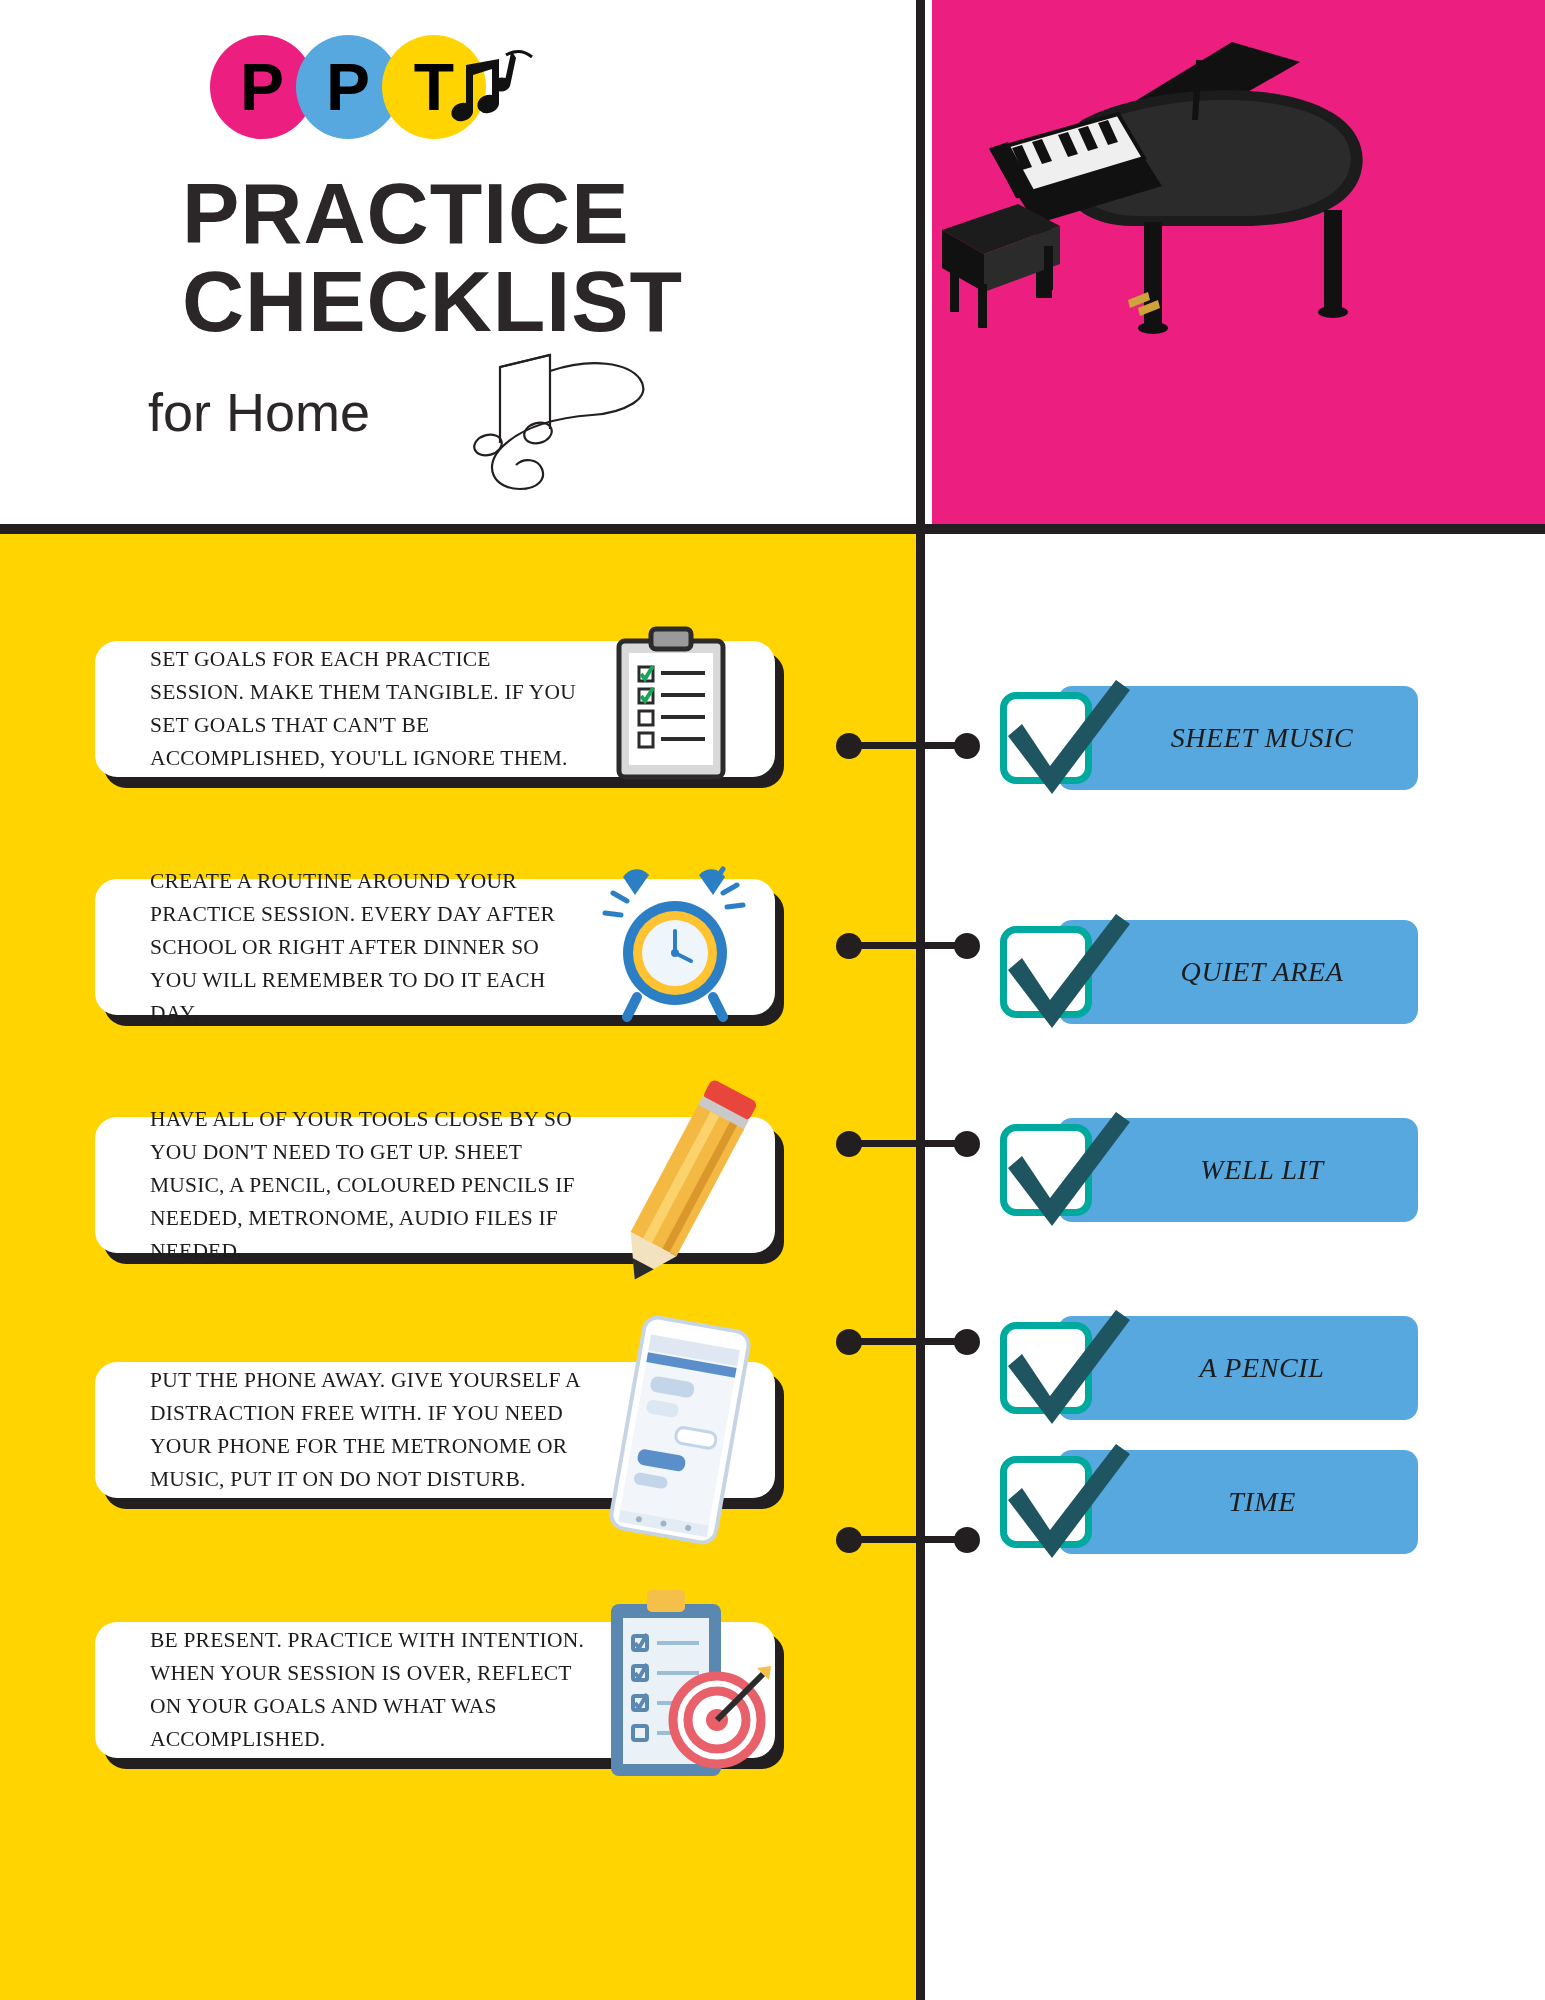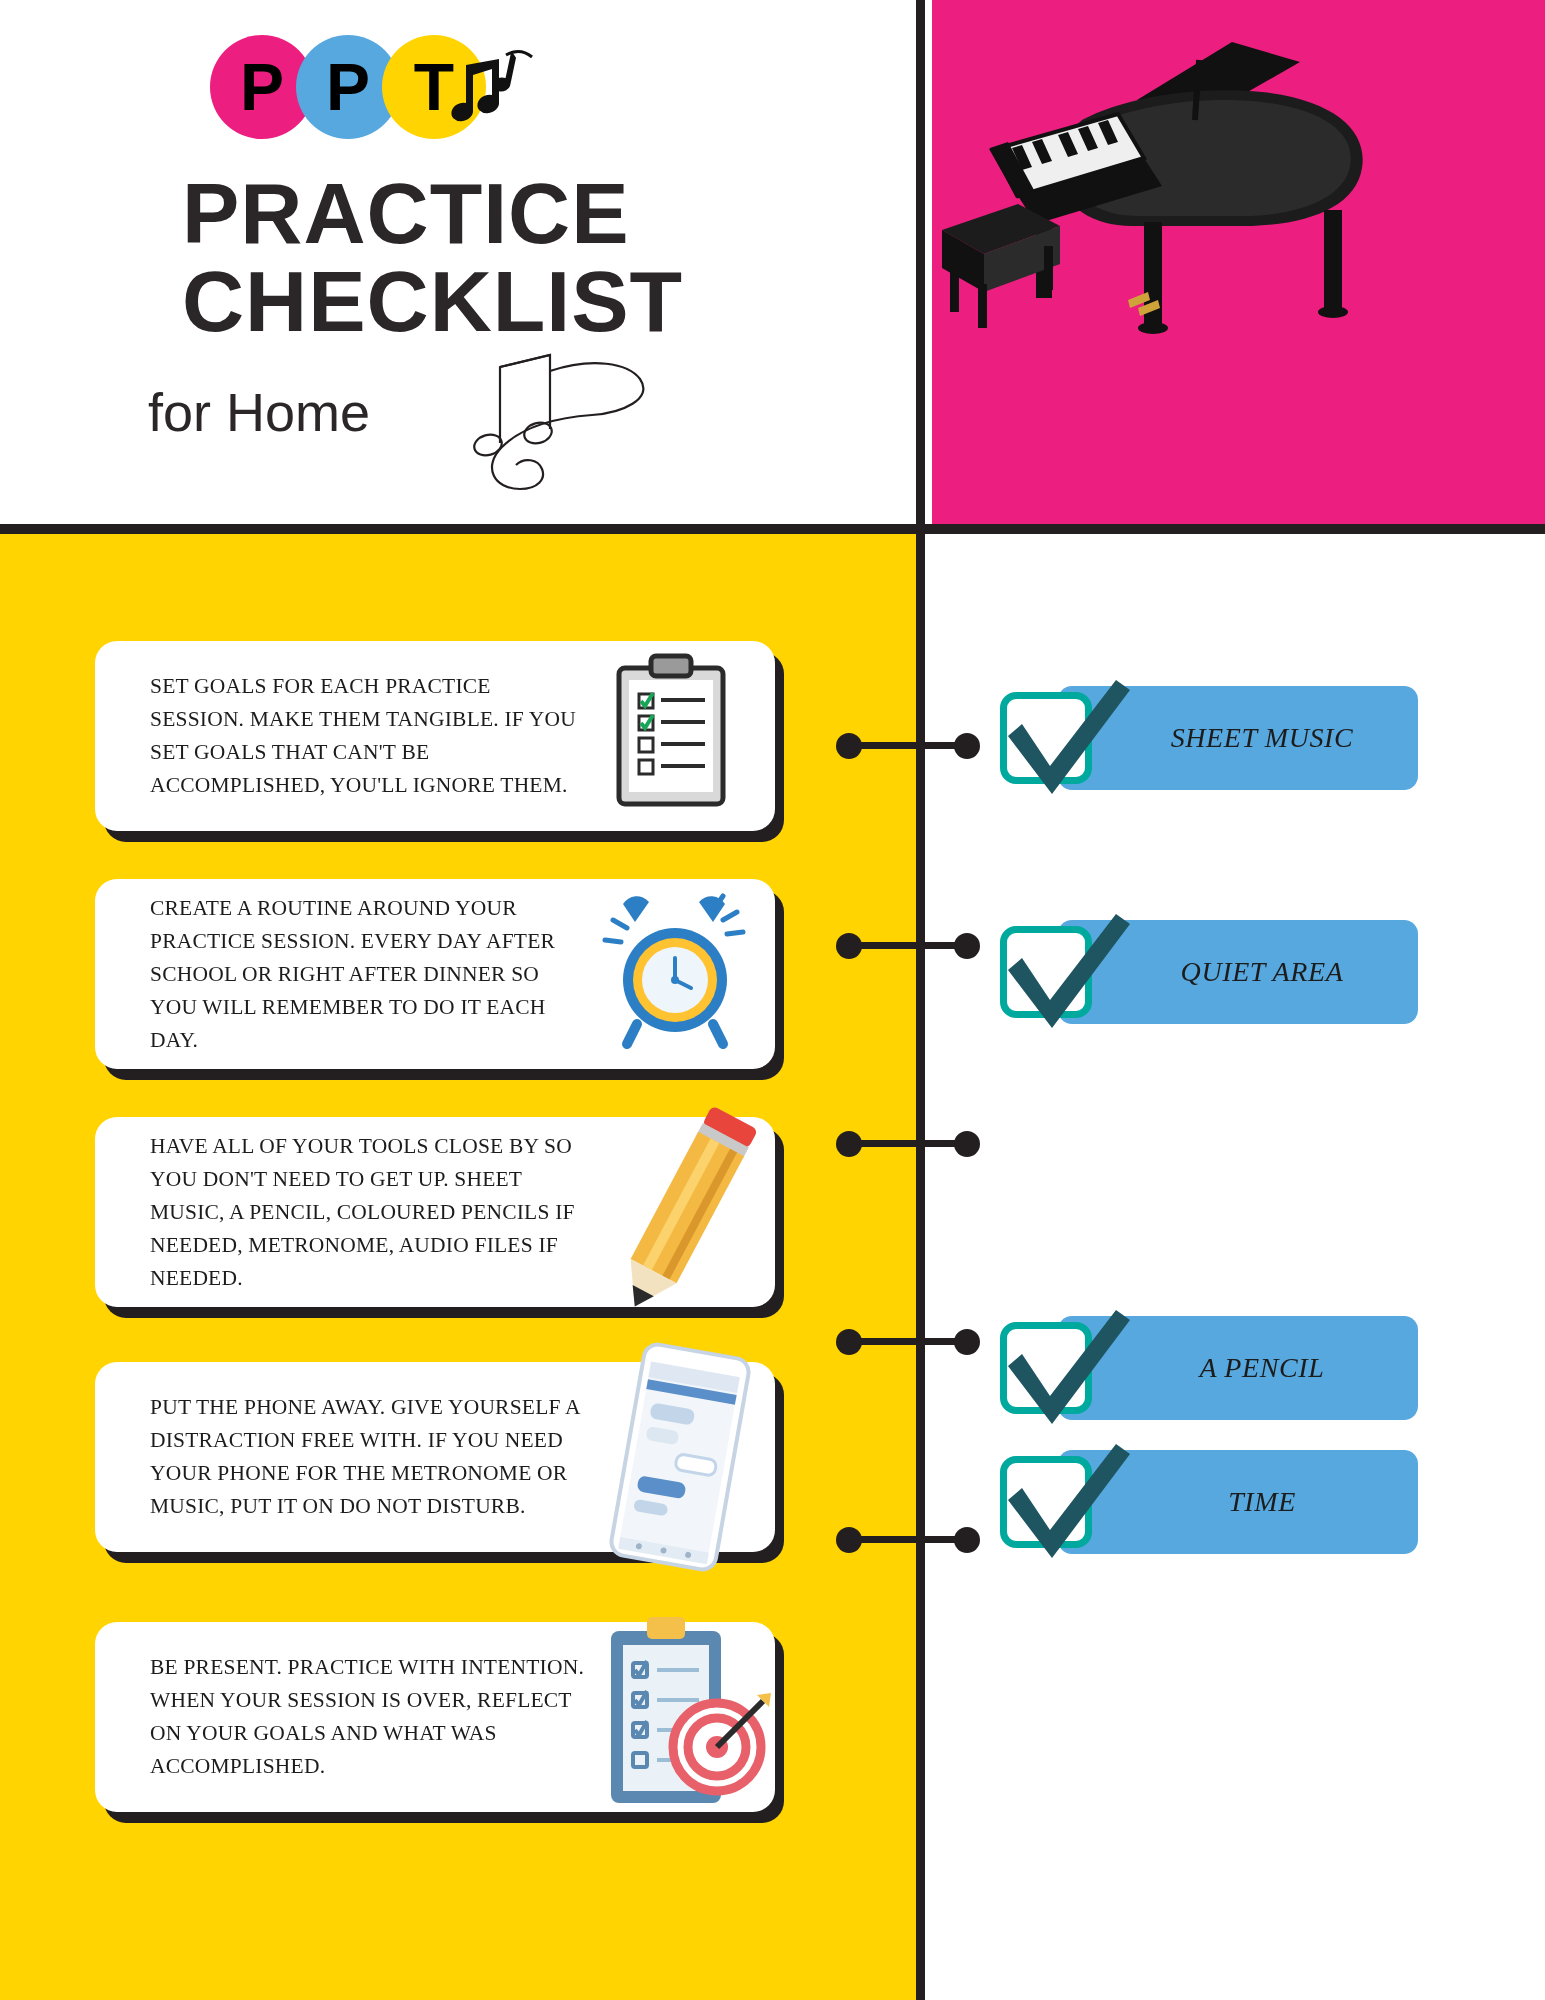"SET GOALS FOR EACH PRACTICE" .card { height: 190px -> 136px }
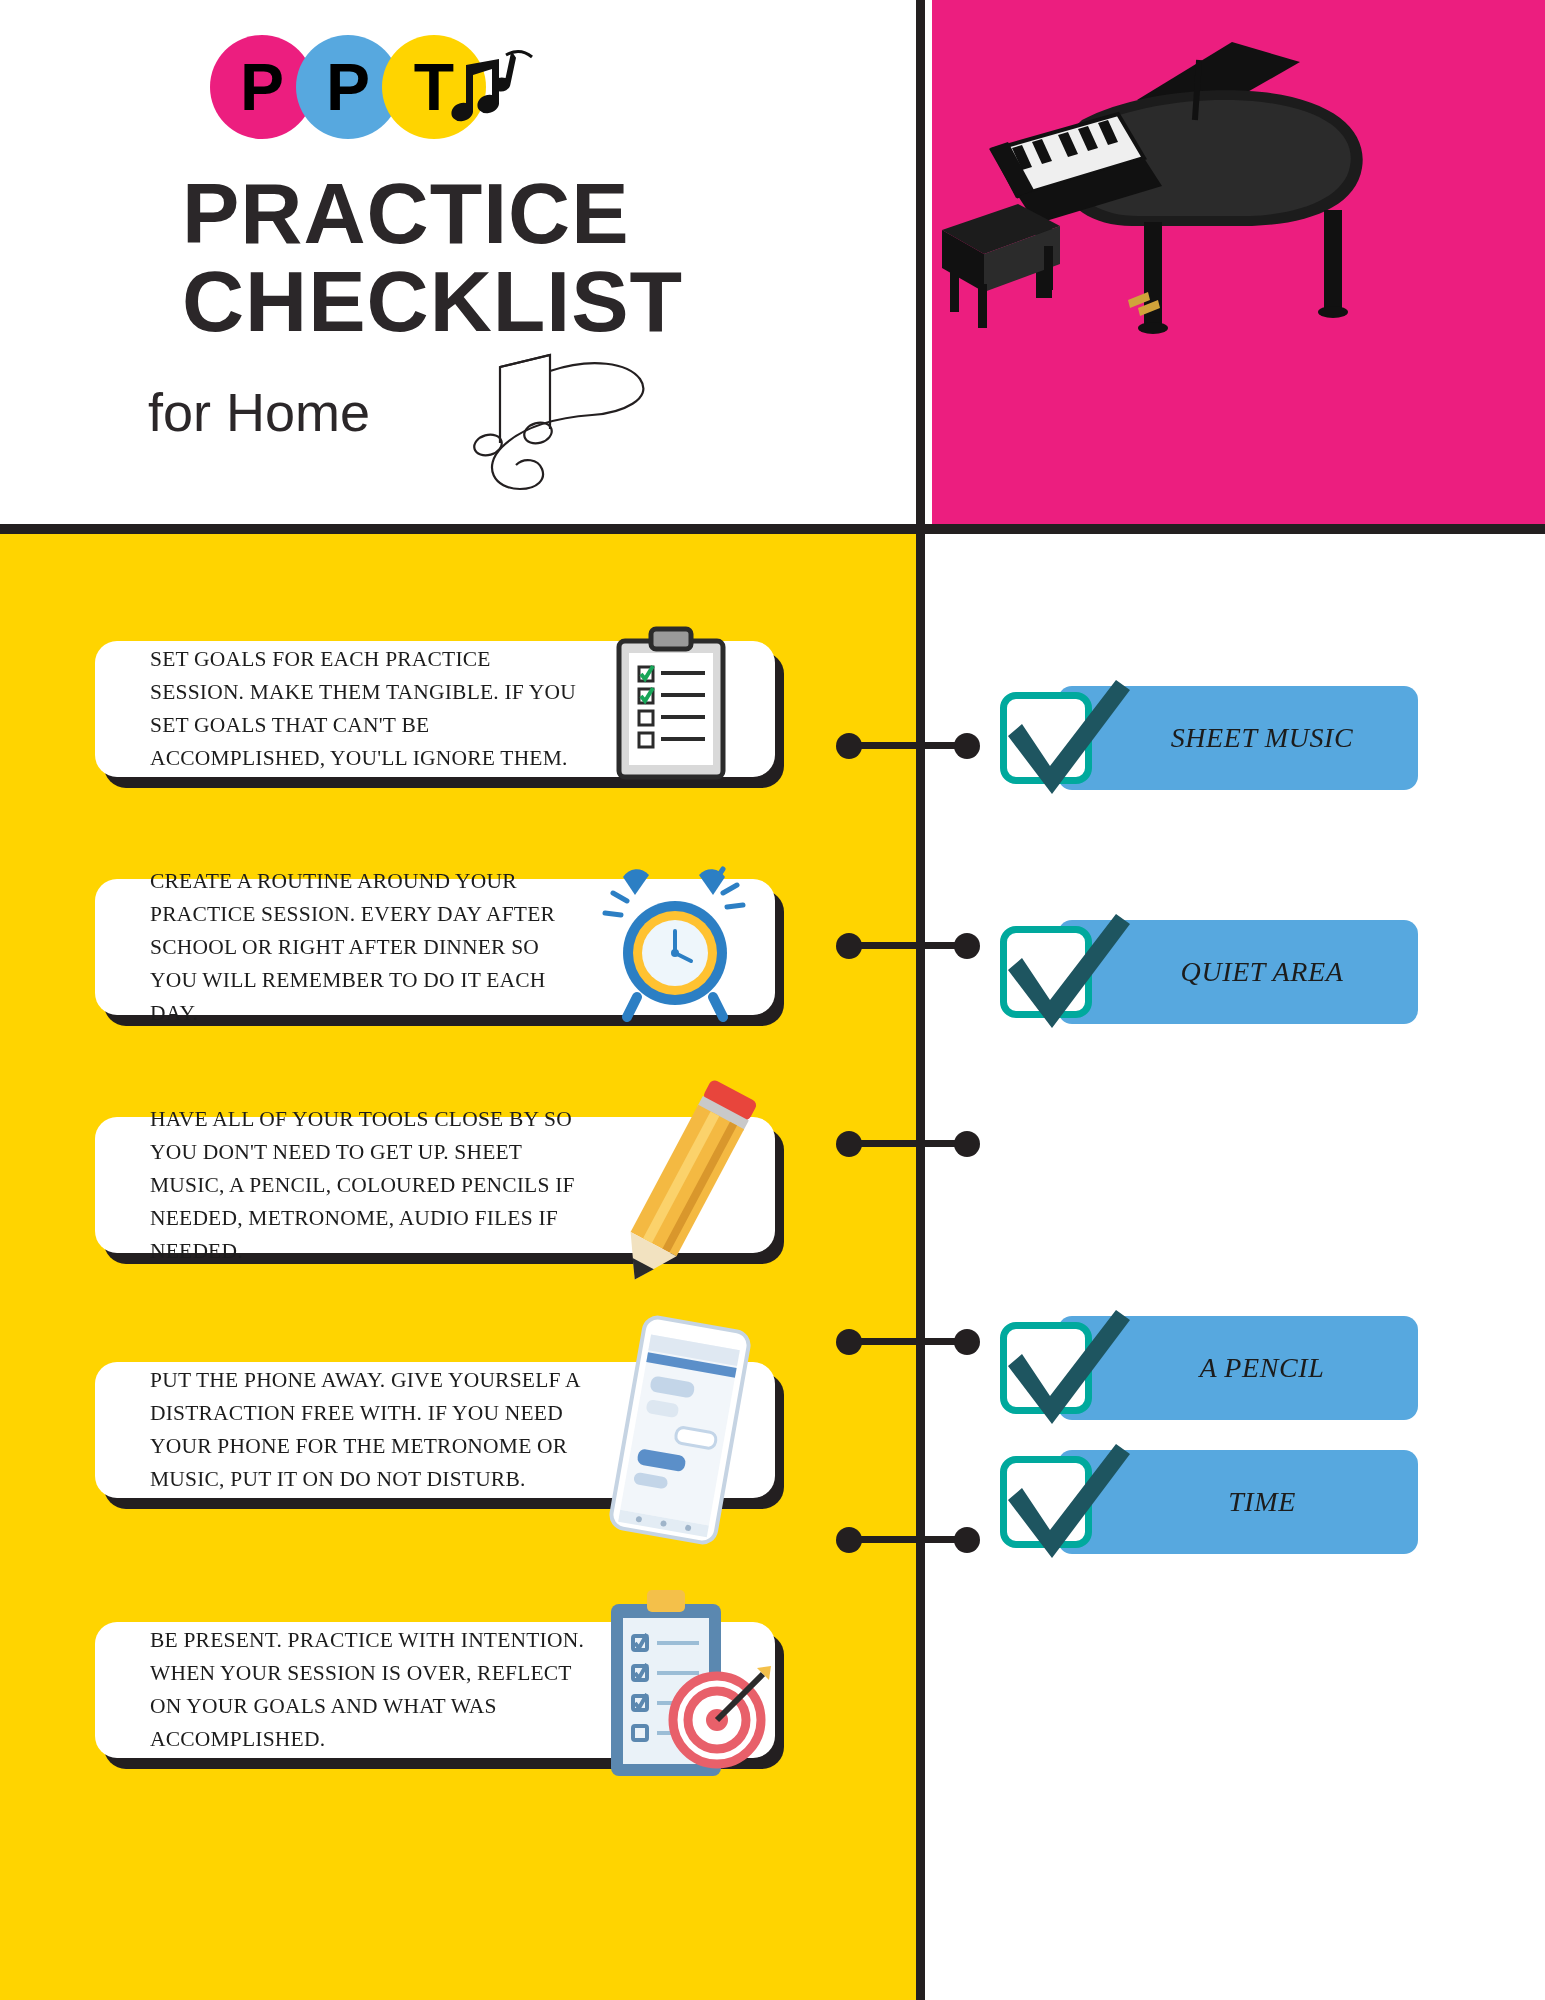"WELL LIT" div.check-item { html: none -> <div> <div></div> <div></div> <svg> <path></path> </svg> <div>WELL LIT</div> </div> }
